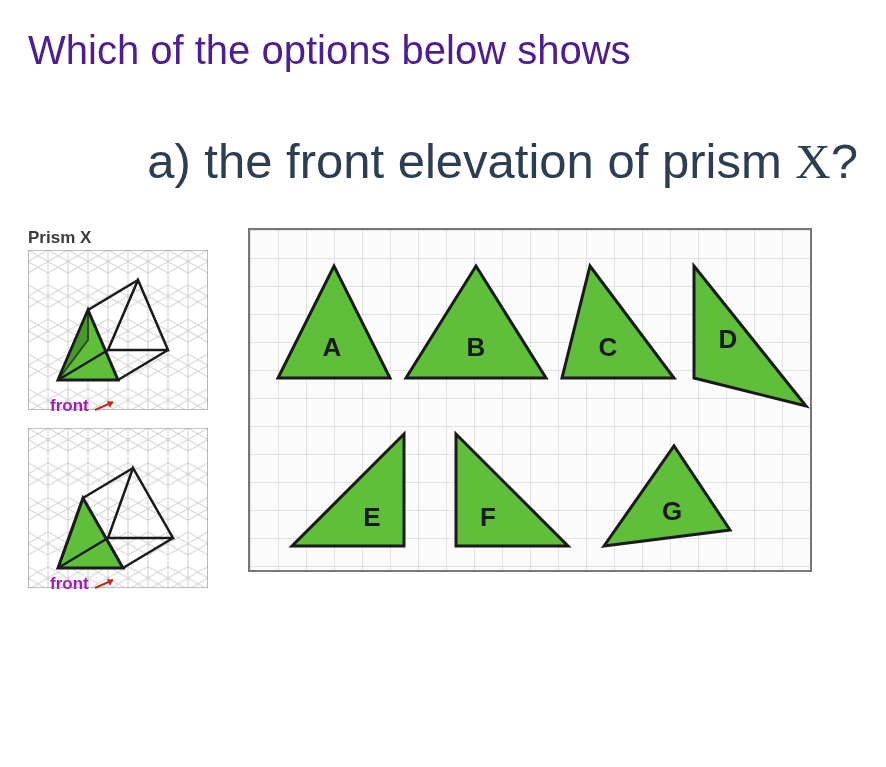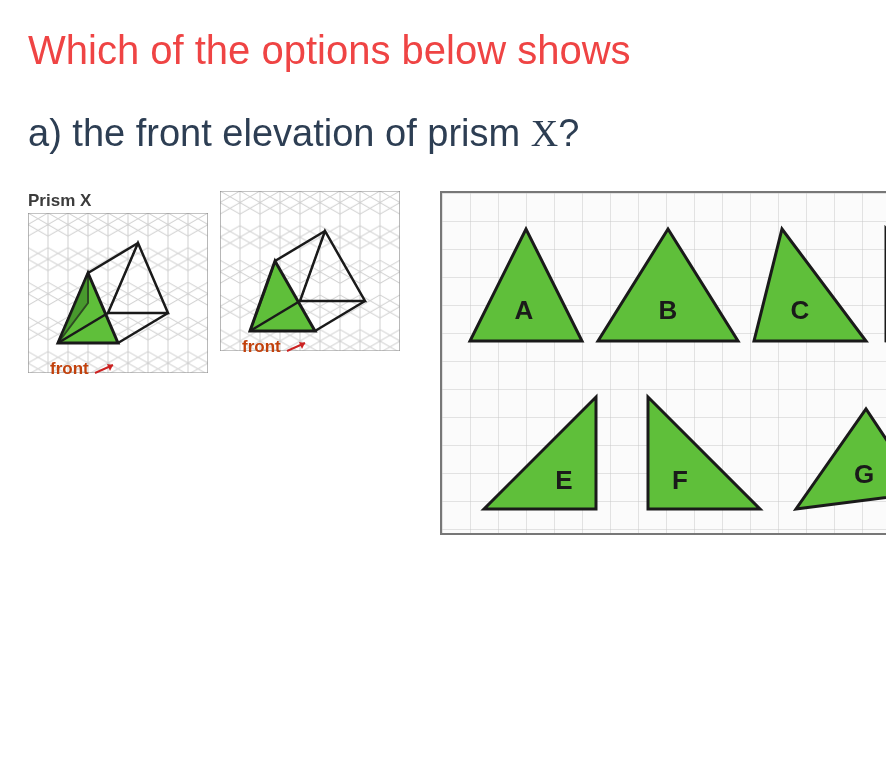"Which of the options below" .question-heading { color: #ef4444 -> #4c1d95; margin-bottom: 24px -> 44px }
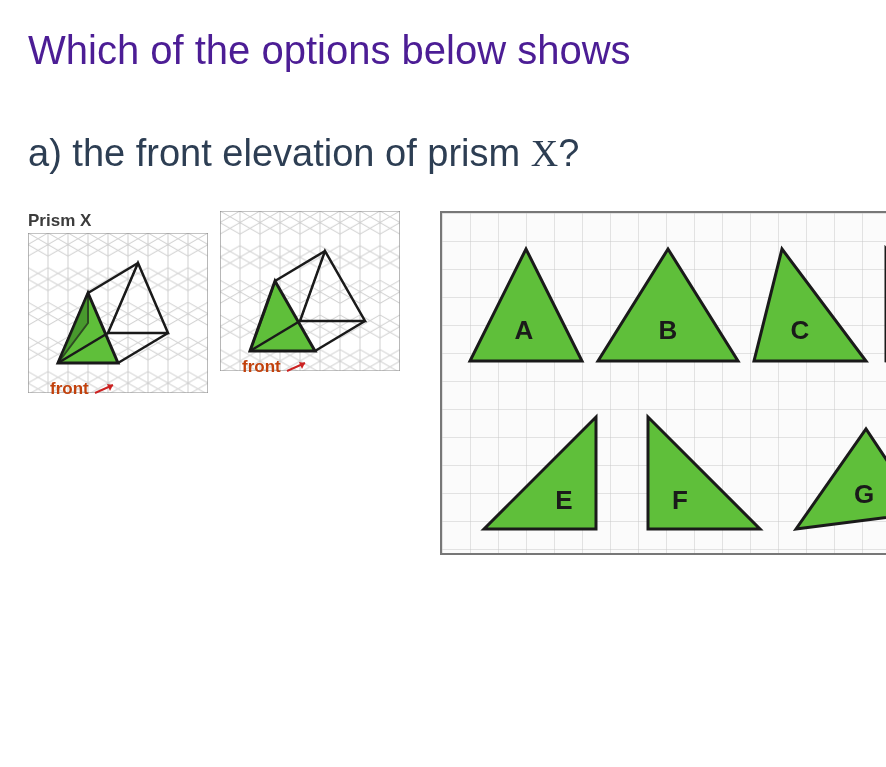"a) the front elevation of" .parts { font-size: 38px -> 49px; text-align: none -> right }
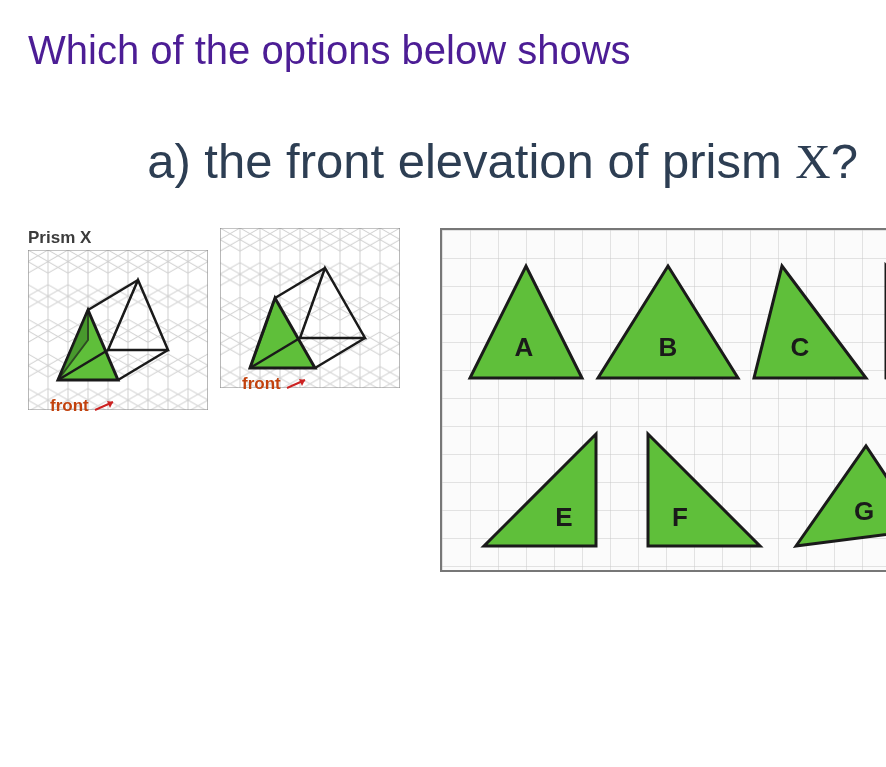"Prism X" .prisms-col { flex-direction: row -> column }
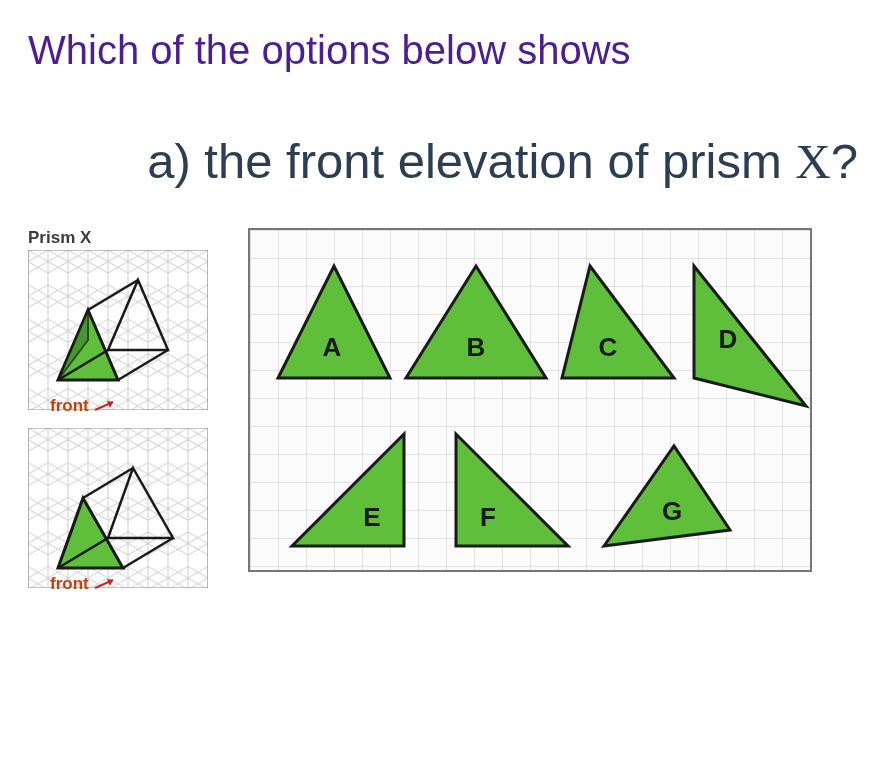"front" .front-label { color: #c2410c -> #a21caf }
